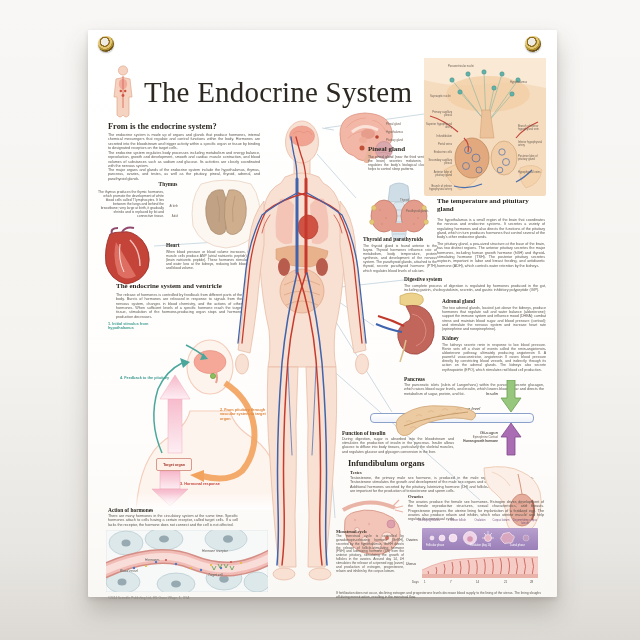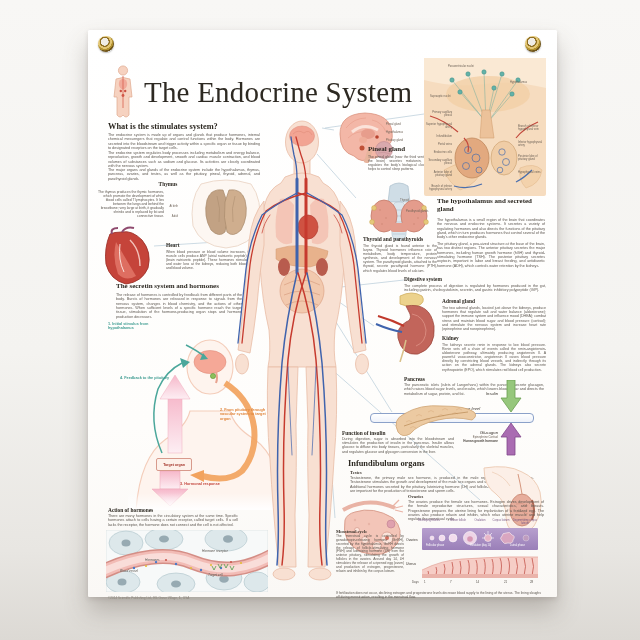"What is the stimulates system?" div.abs { text: What is the stimulates -> From is the endocrine }
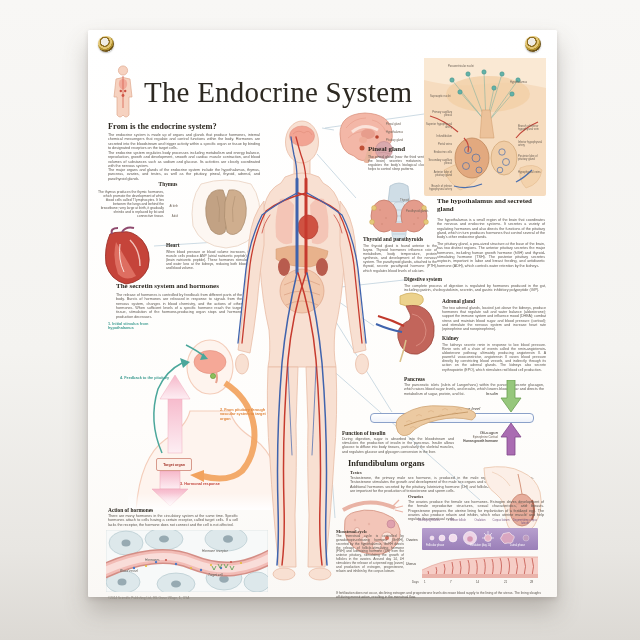"The hypothalamus and secreted gland" div.abs { text: hypothalamus and secreted -> temperature and pituitary }
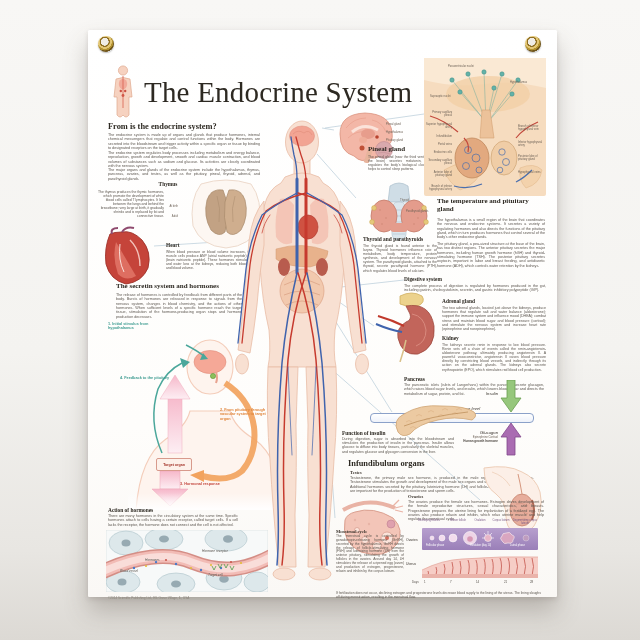"The secretin system and hormones" div.abs { text: secretin system and hormones -> endocrine system and ventricle }
